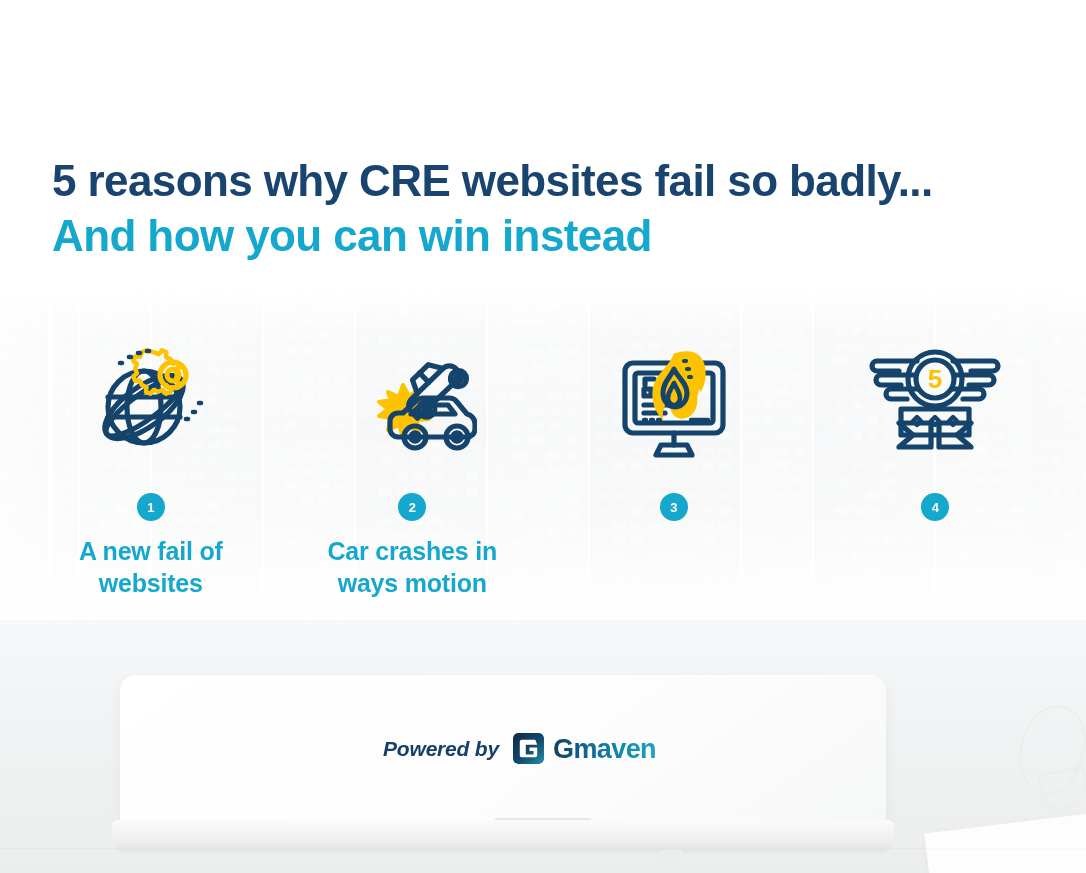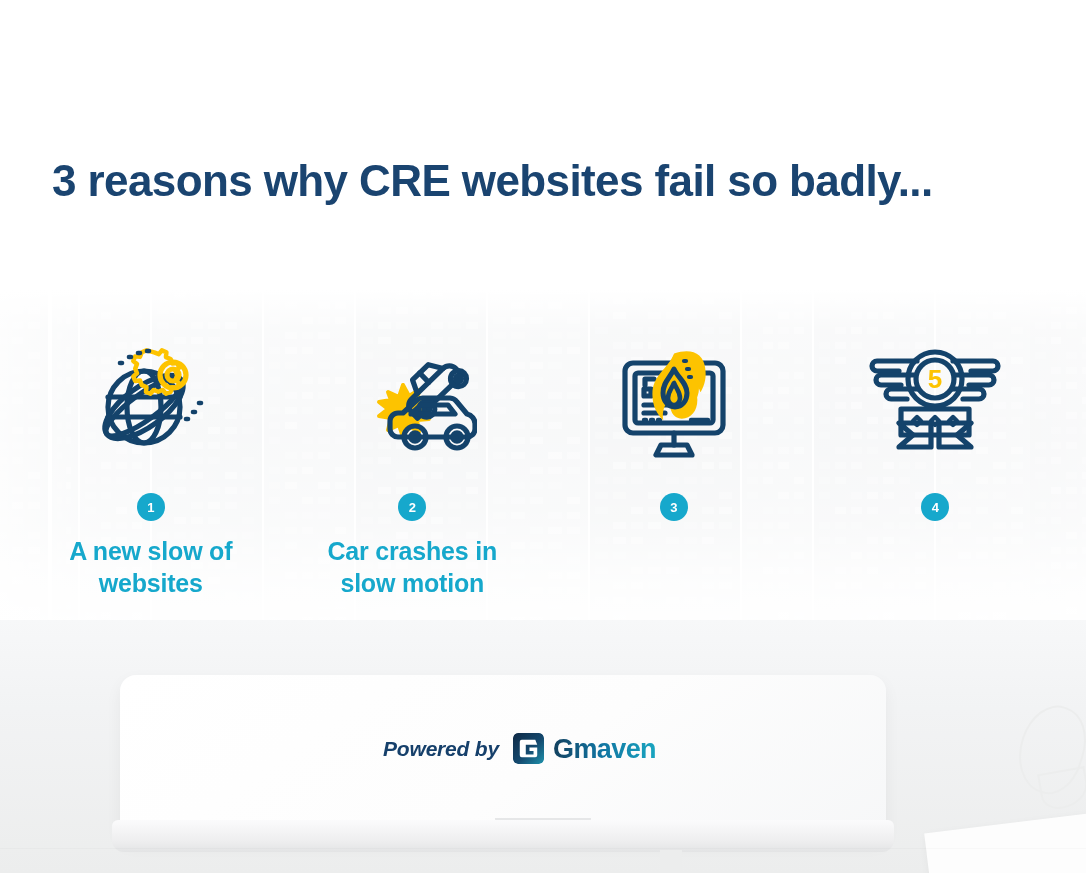"3 reasons why CRE websites" div.l1 { text: 3 -> 5 }
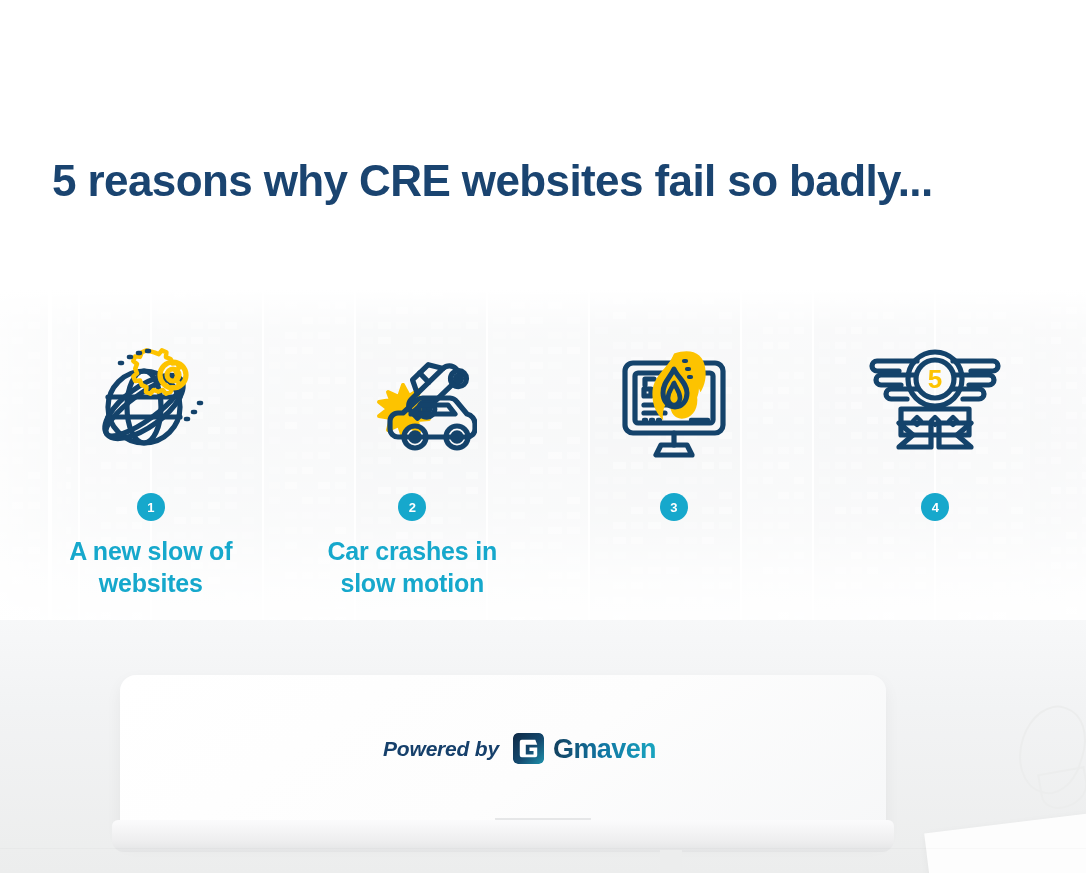"And how you can win" div.l2 { html: none -> <div>And how you can win instead</div> }
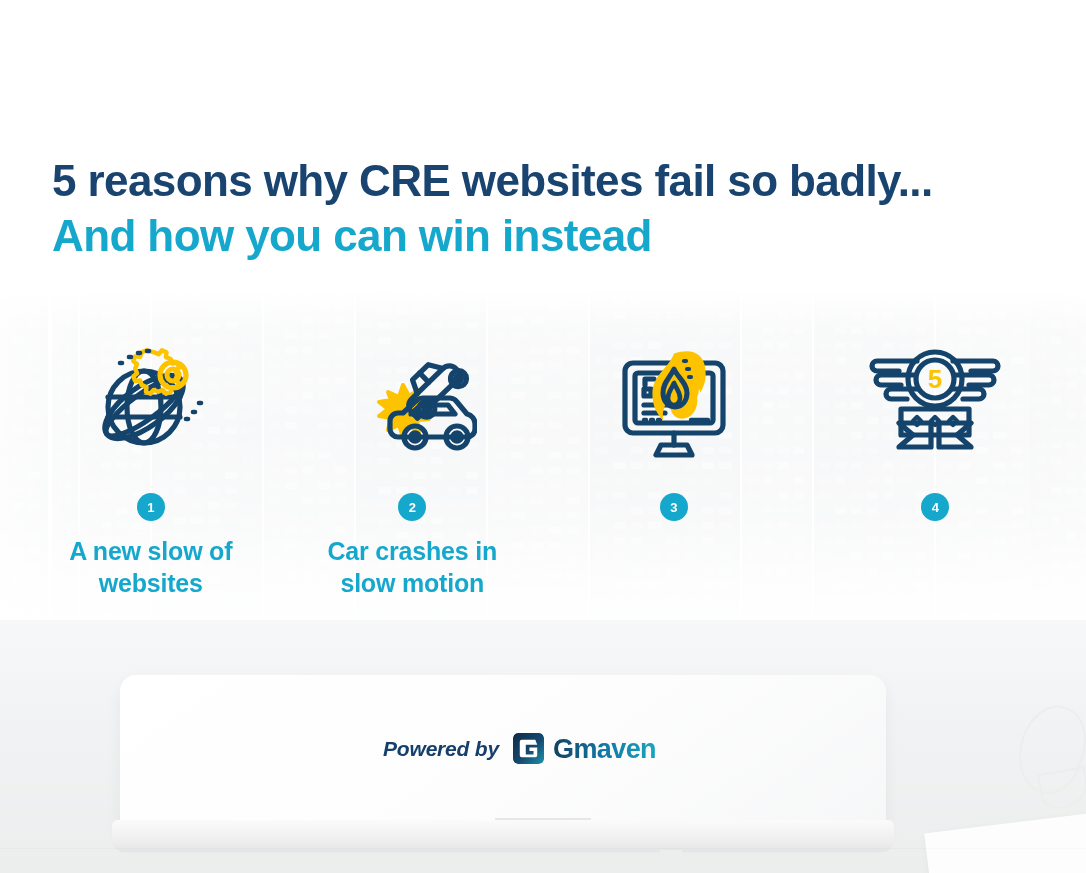"A new slow of websites" div.card-title { text: slow -> fail }
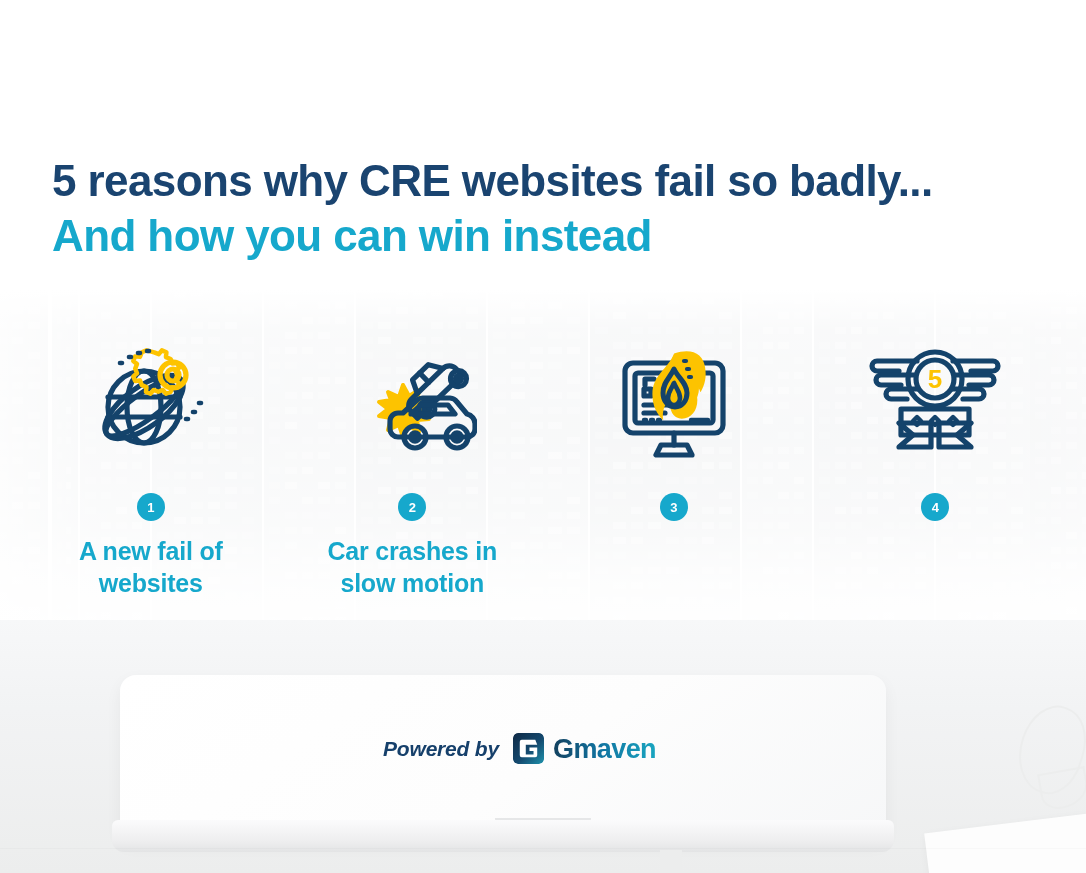"Car crashes in slow motion" div.card-title { text: slow -> ways }
